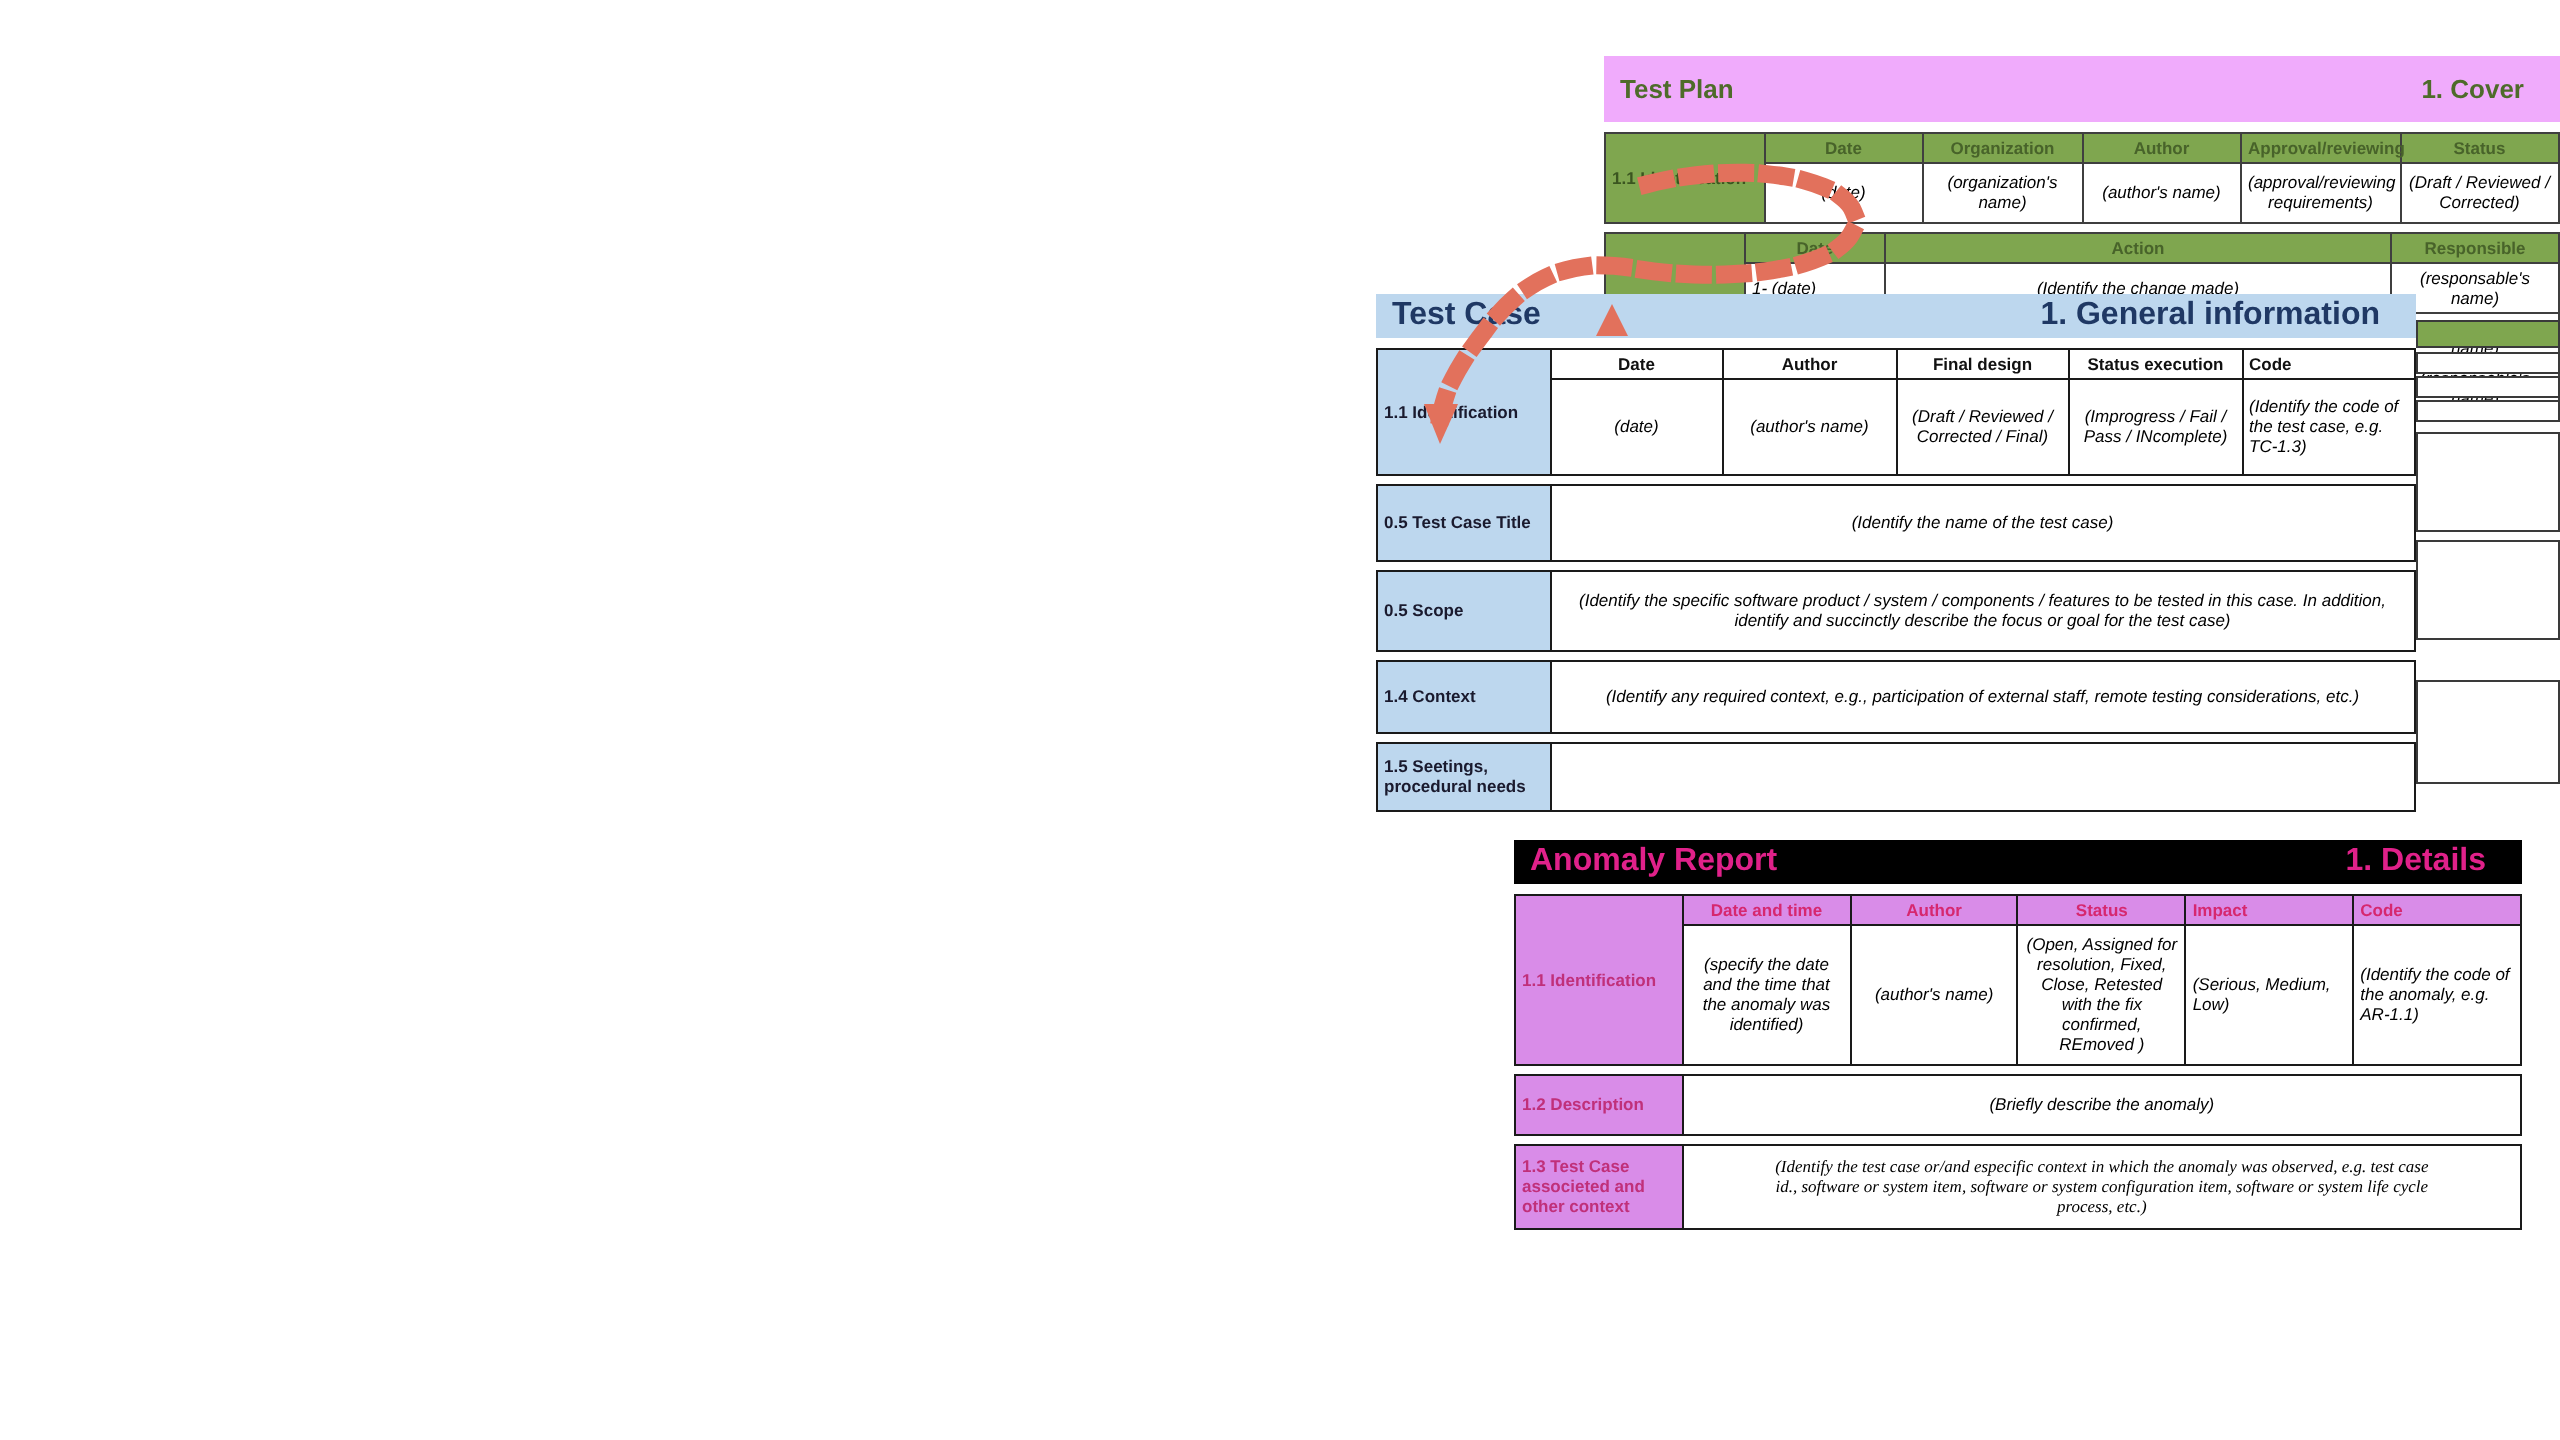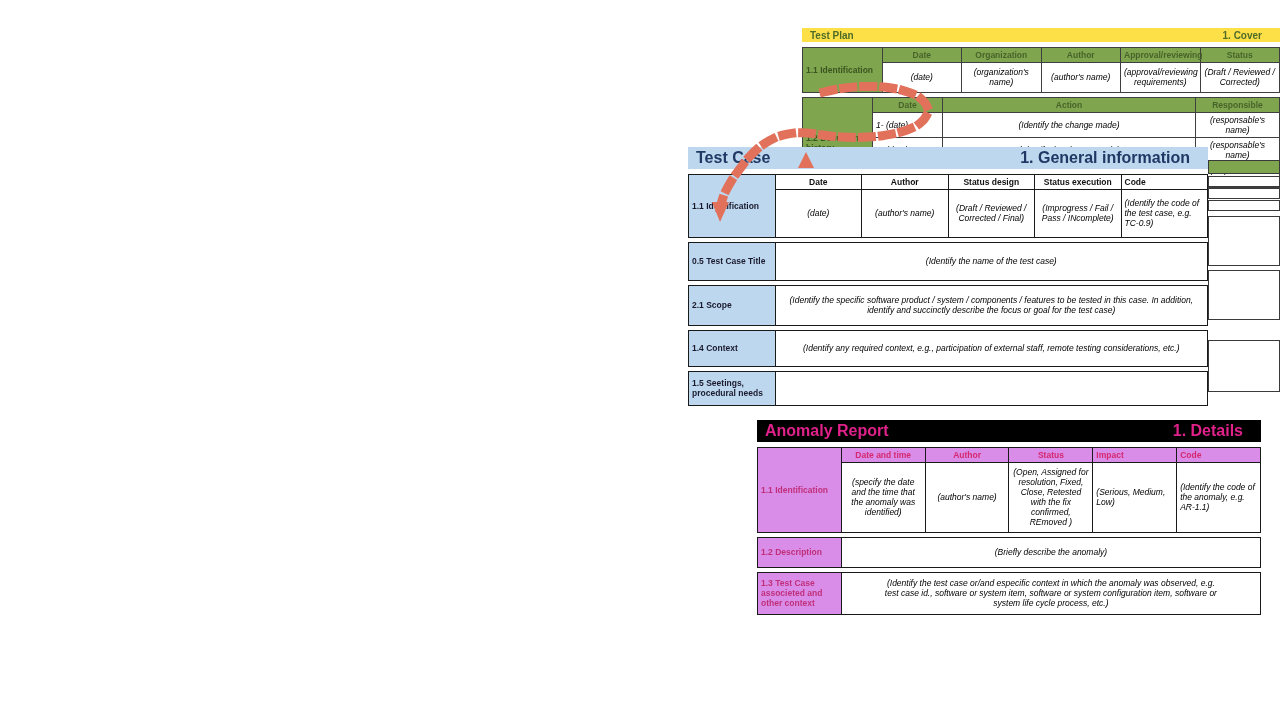"Test Plan" #test-plan .band { background: #fde047 -> #f0abfc; font-size: 10px -> 13px; height: 14px -> 33px }
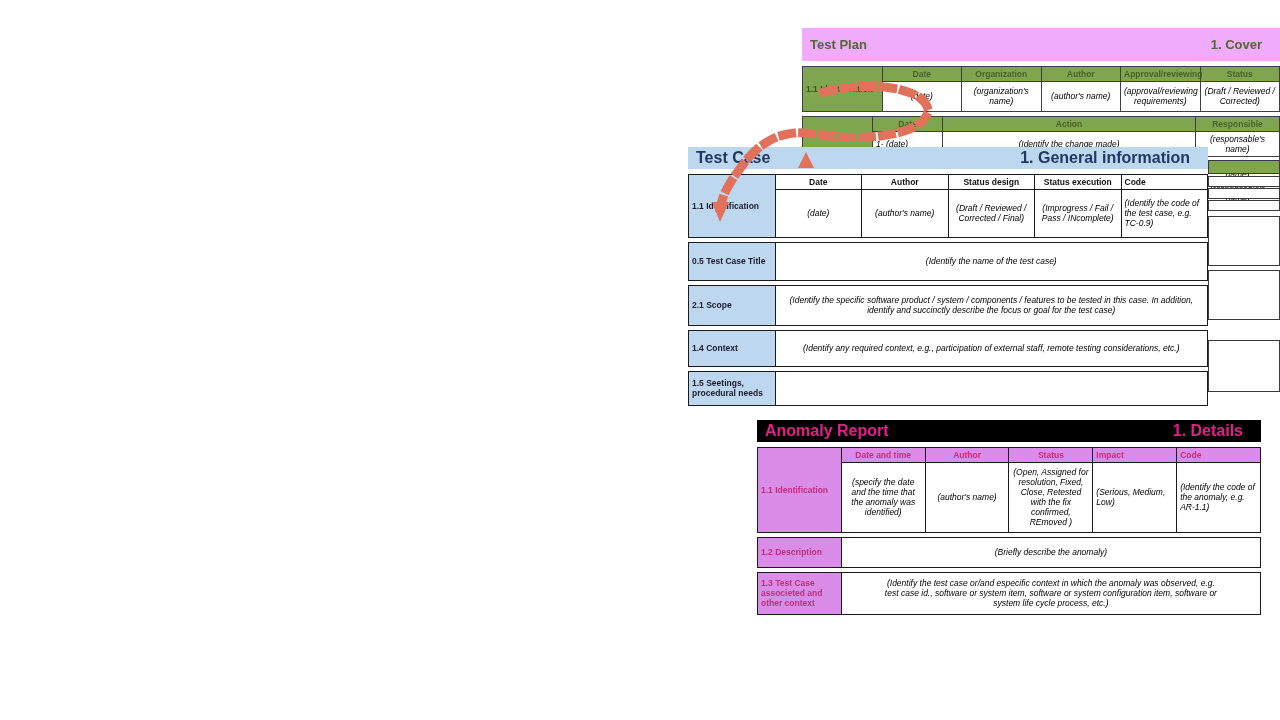"Status design" td.hdr { text: Status -> Final }
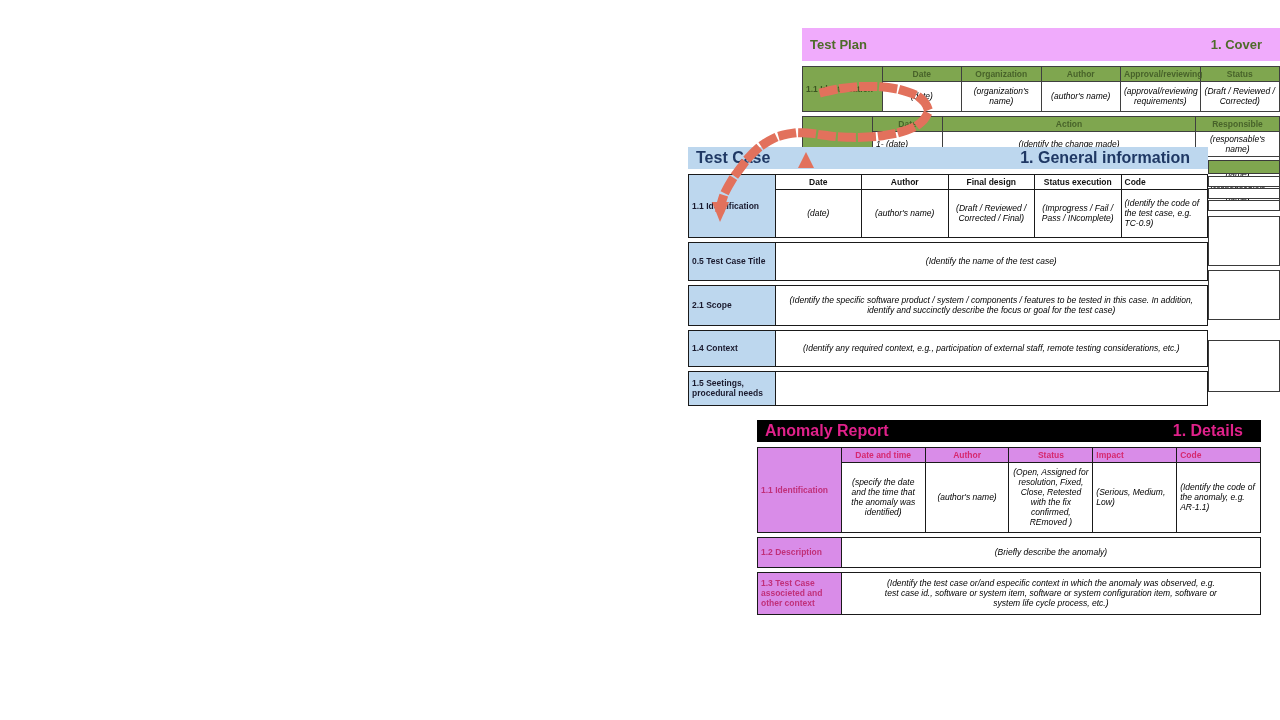"(Identify the code of the test" td.val-left { text: TC-0.9 -> TC-1.3 }
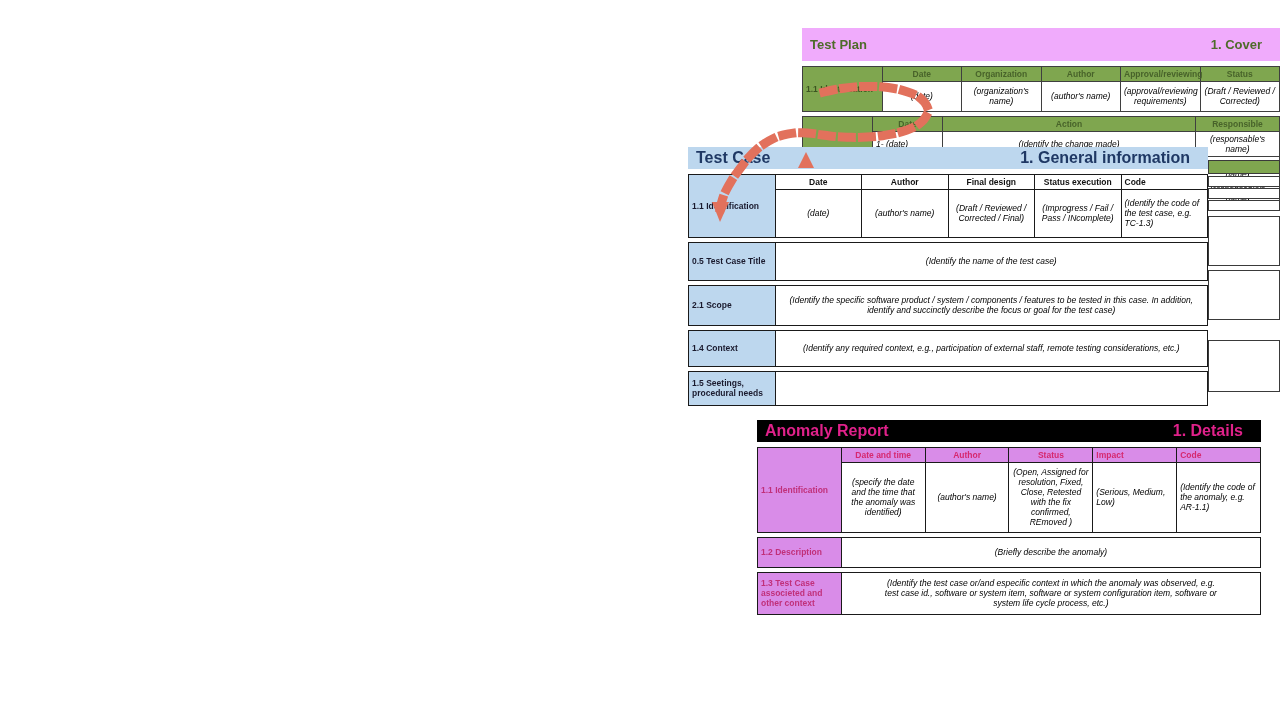"2.1 Scope" td.rowlabel { text: 2.1 -> 0.5 }
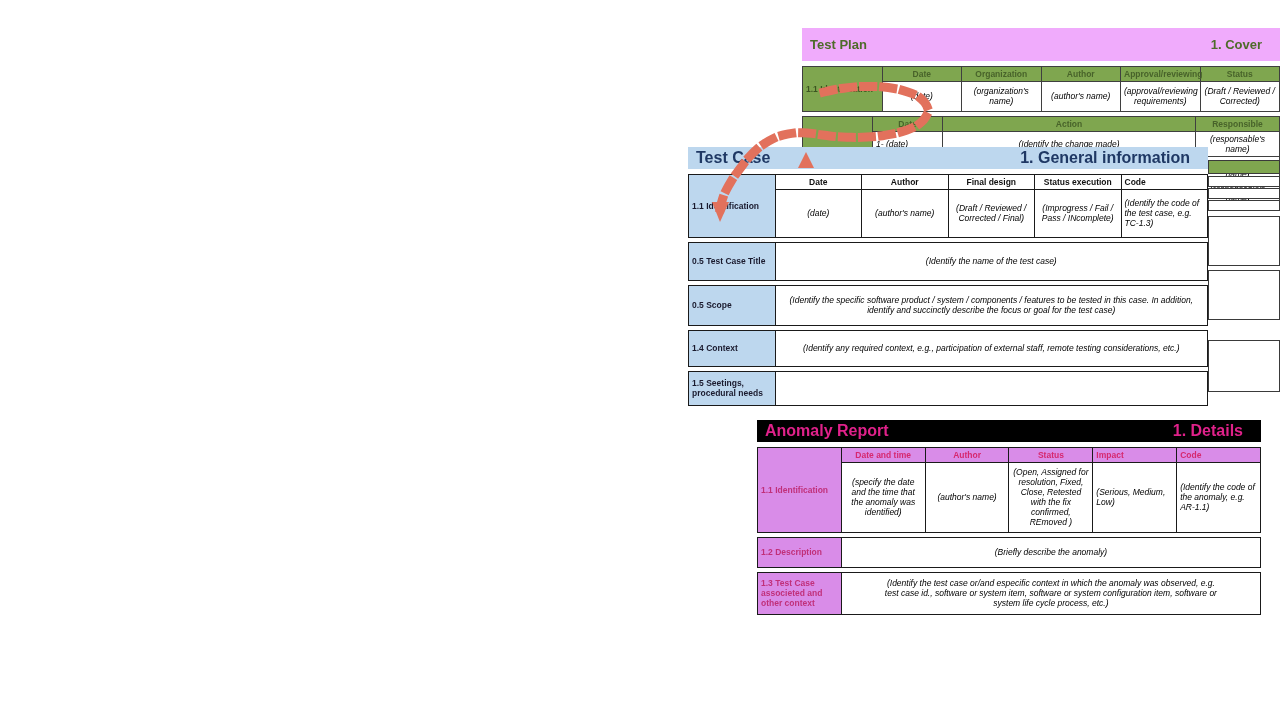"(Identify the test case or/and" td.val { font-family: none -> Liberation Serif, serif }
